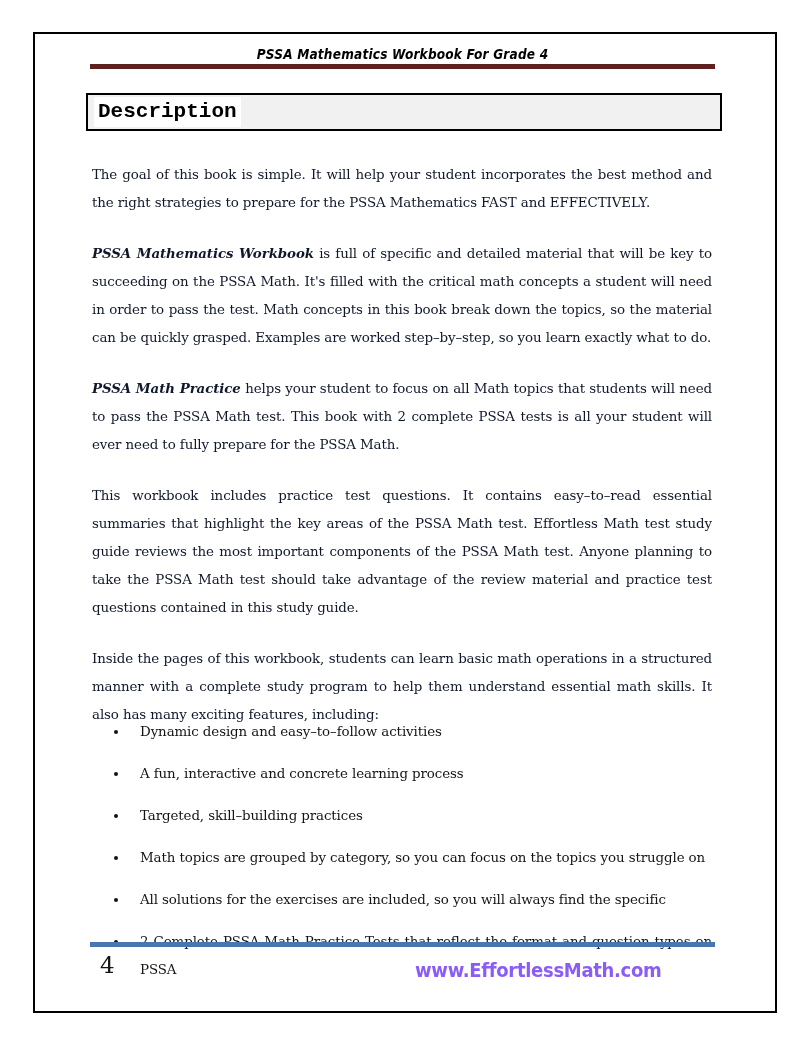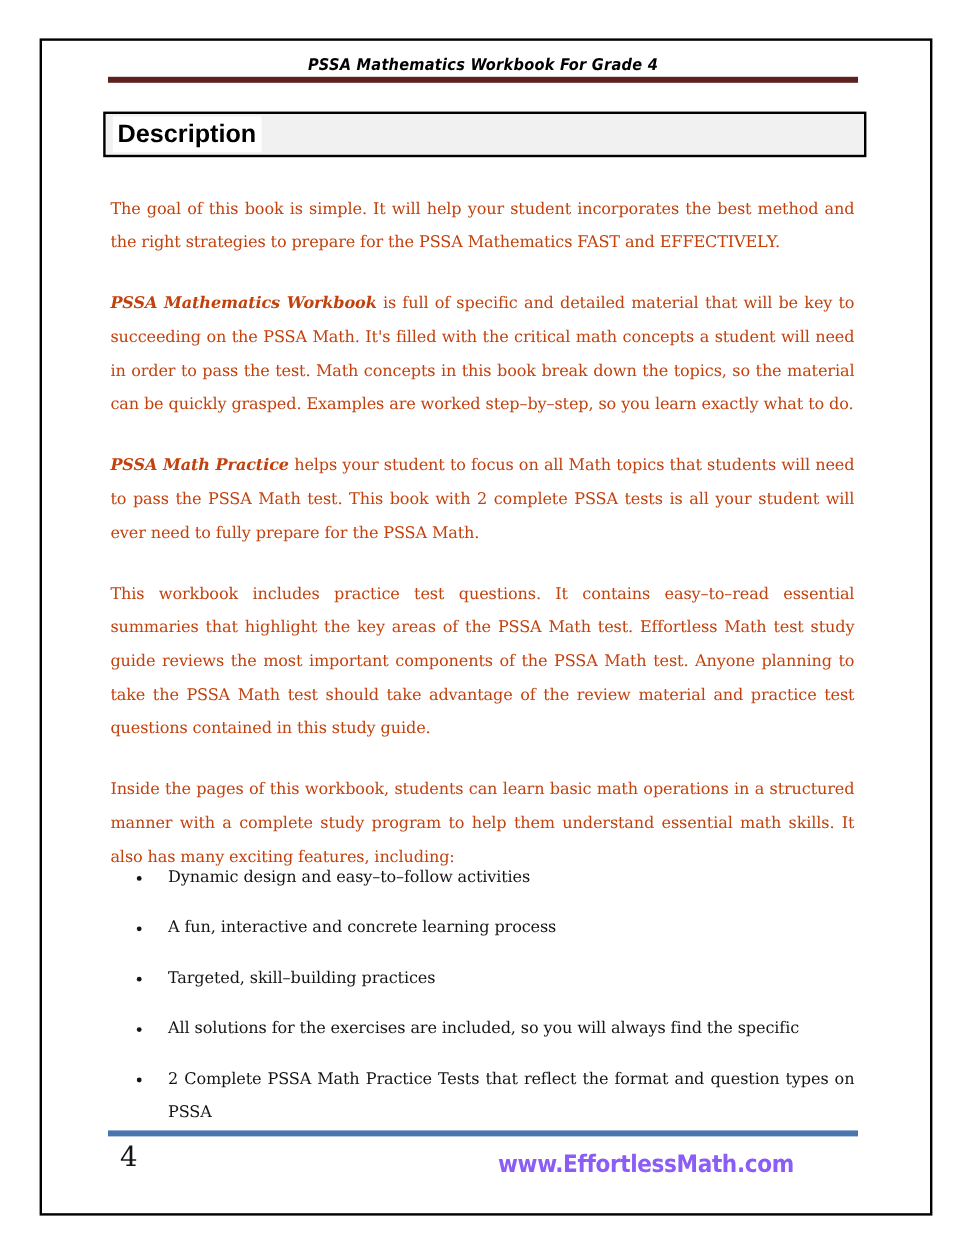"Description" #description-title { font-family: Liberation Sans, sans-serif -> Liberation Mono, monospace }
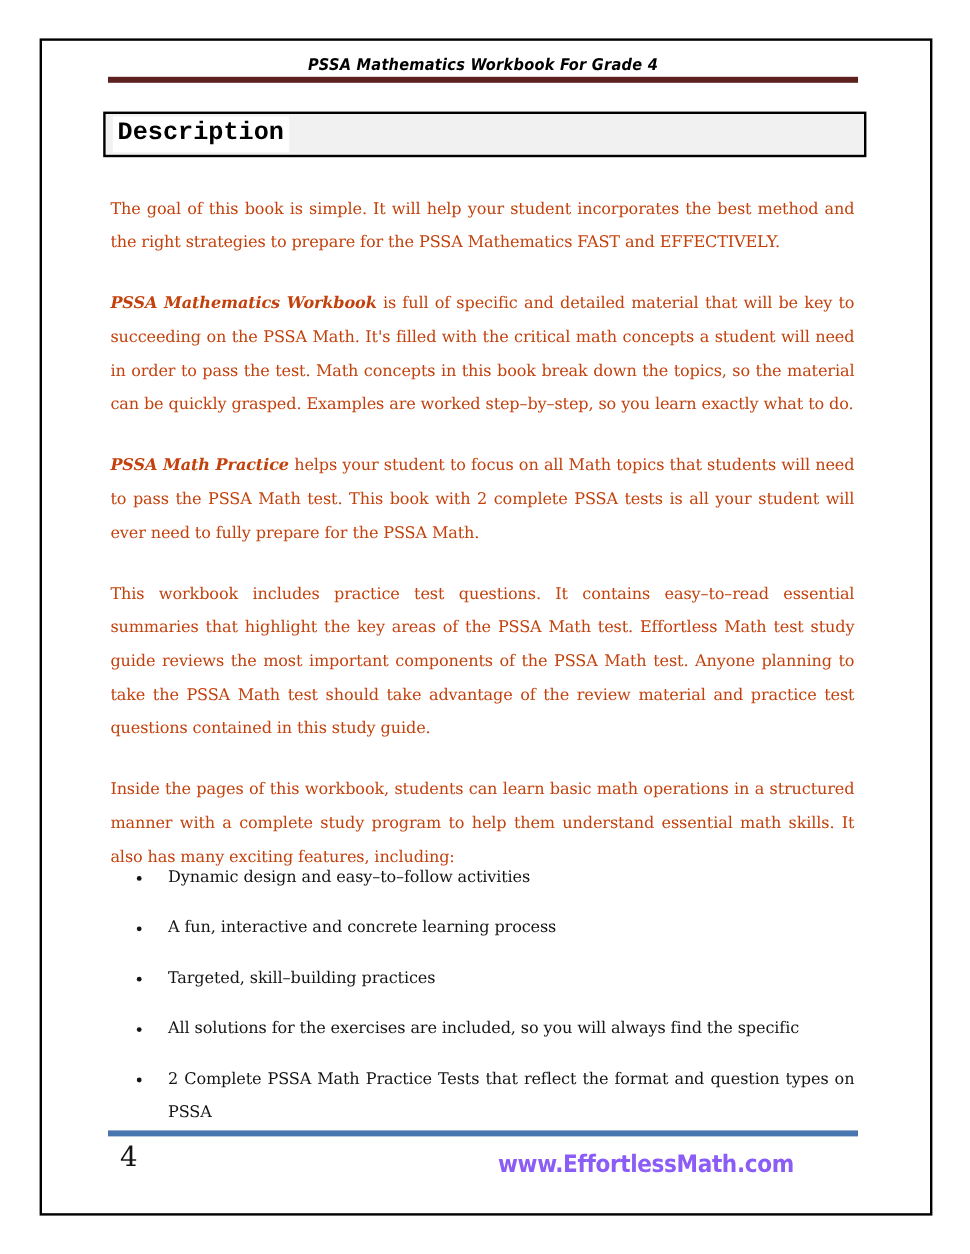"The goal of this book" .para { color: #c2410c -> #0f172a }
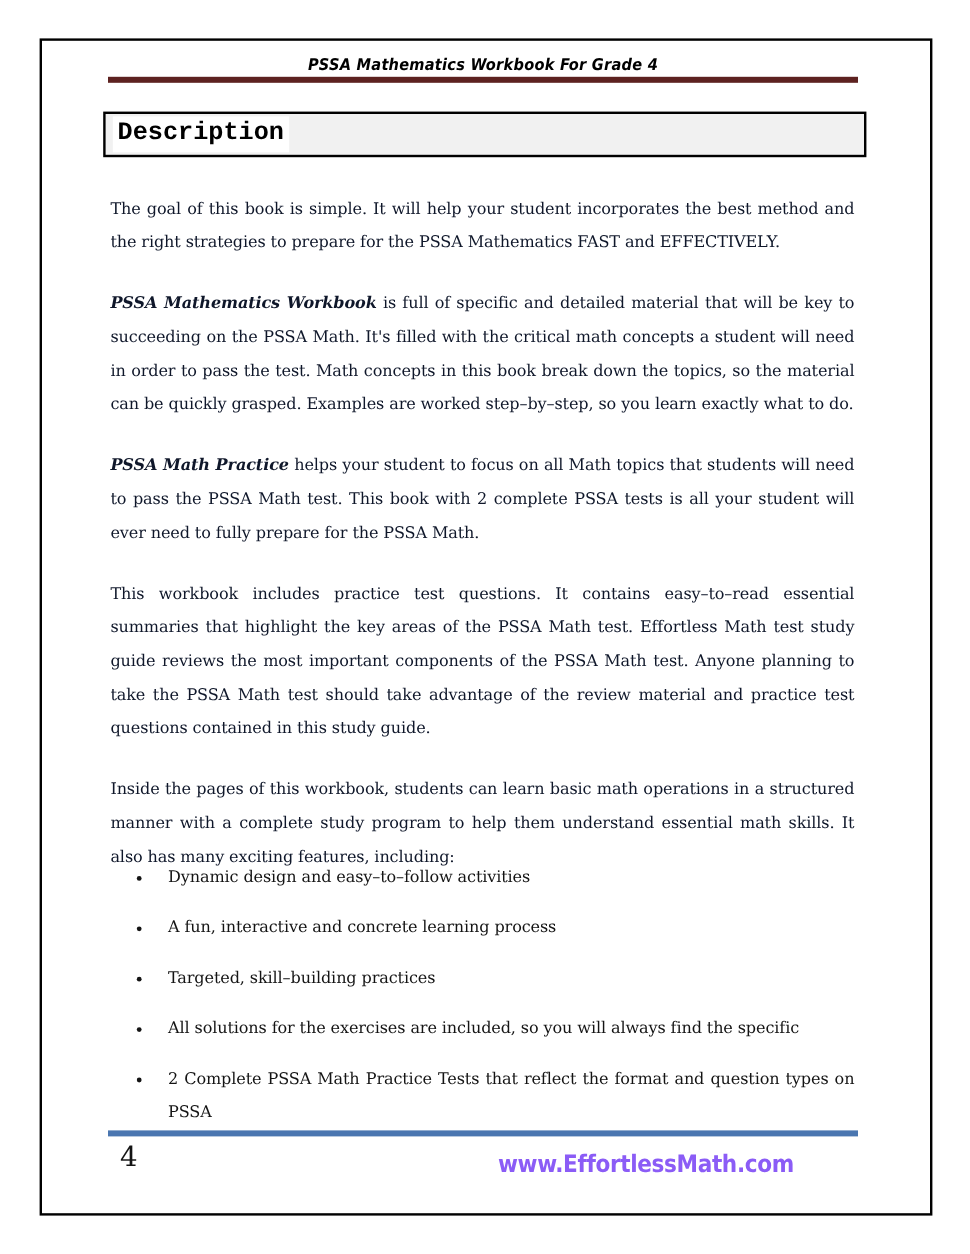"Math topics are grouped by" li { html: none -> <li> <span></span> <span>Math topics are grouped by category, so you can focus on the topics you struggle on</span> </li> }
